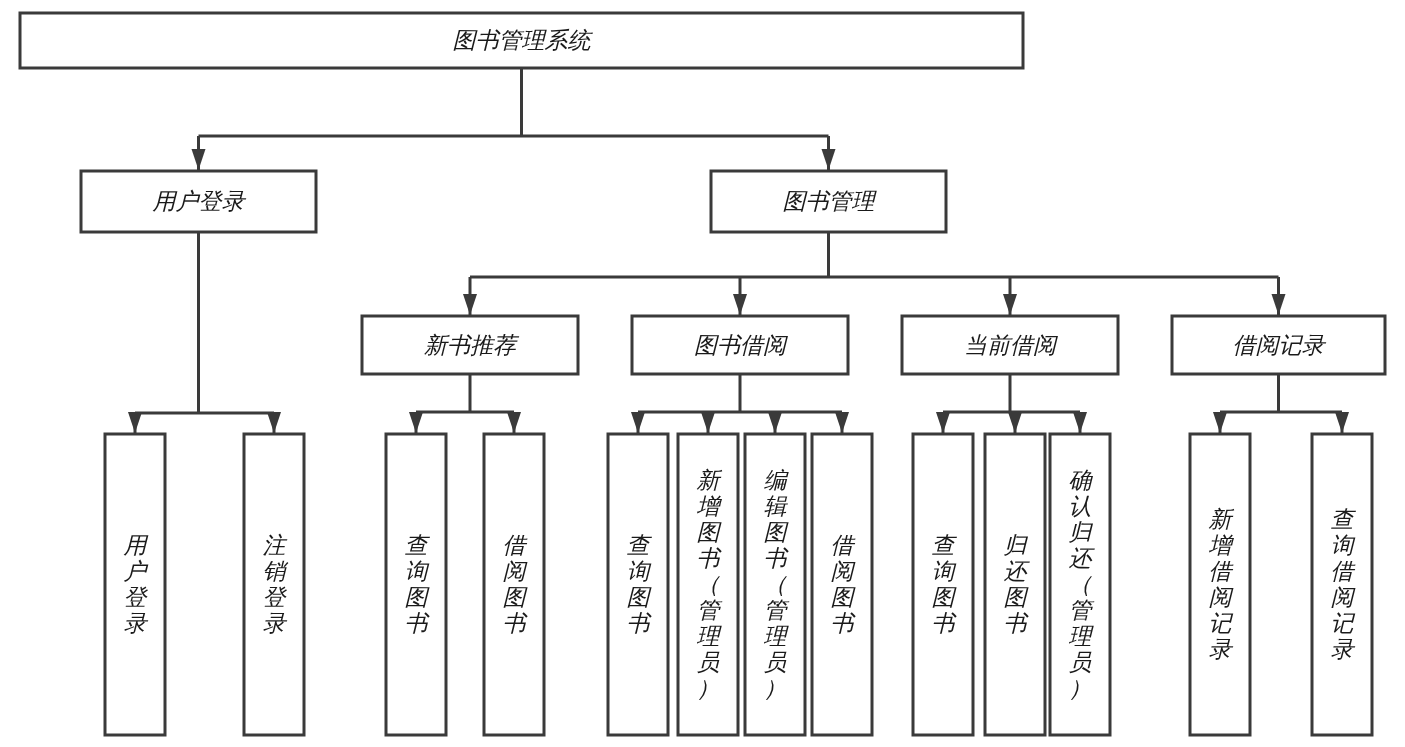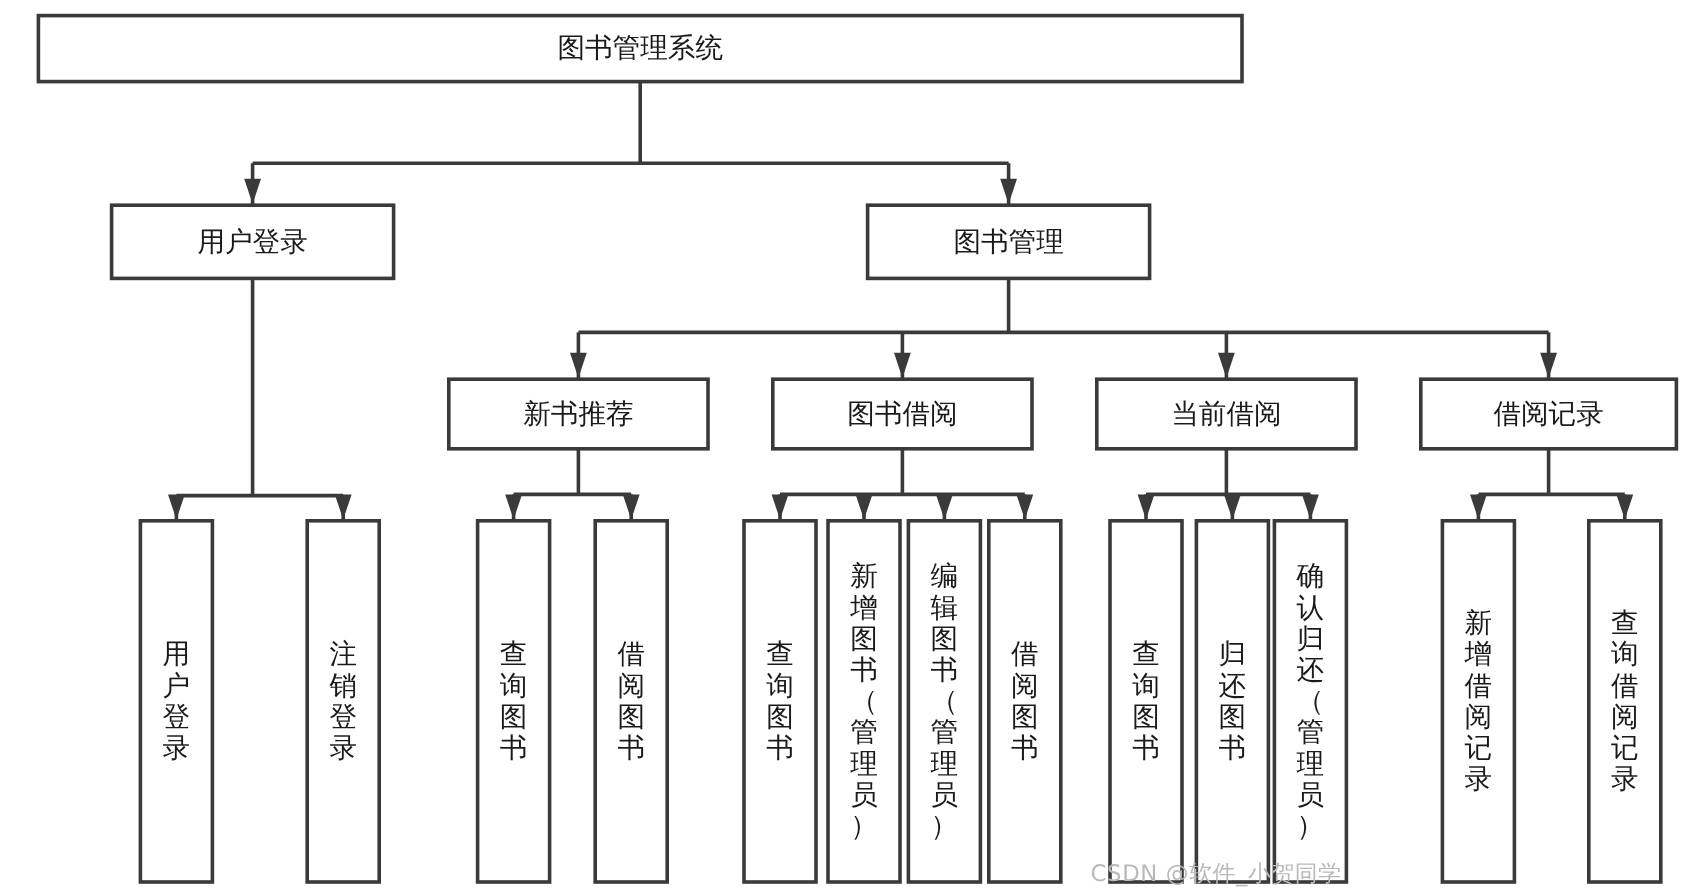"图书管理系统" #chart-root { font-style: none -> italic; left: 12px -> 0 }
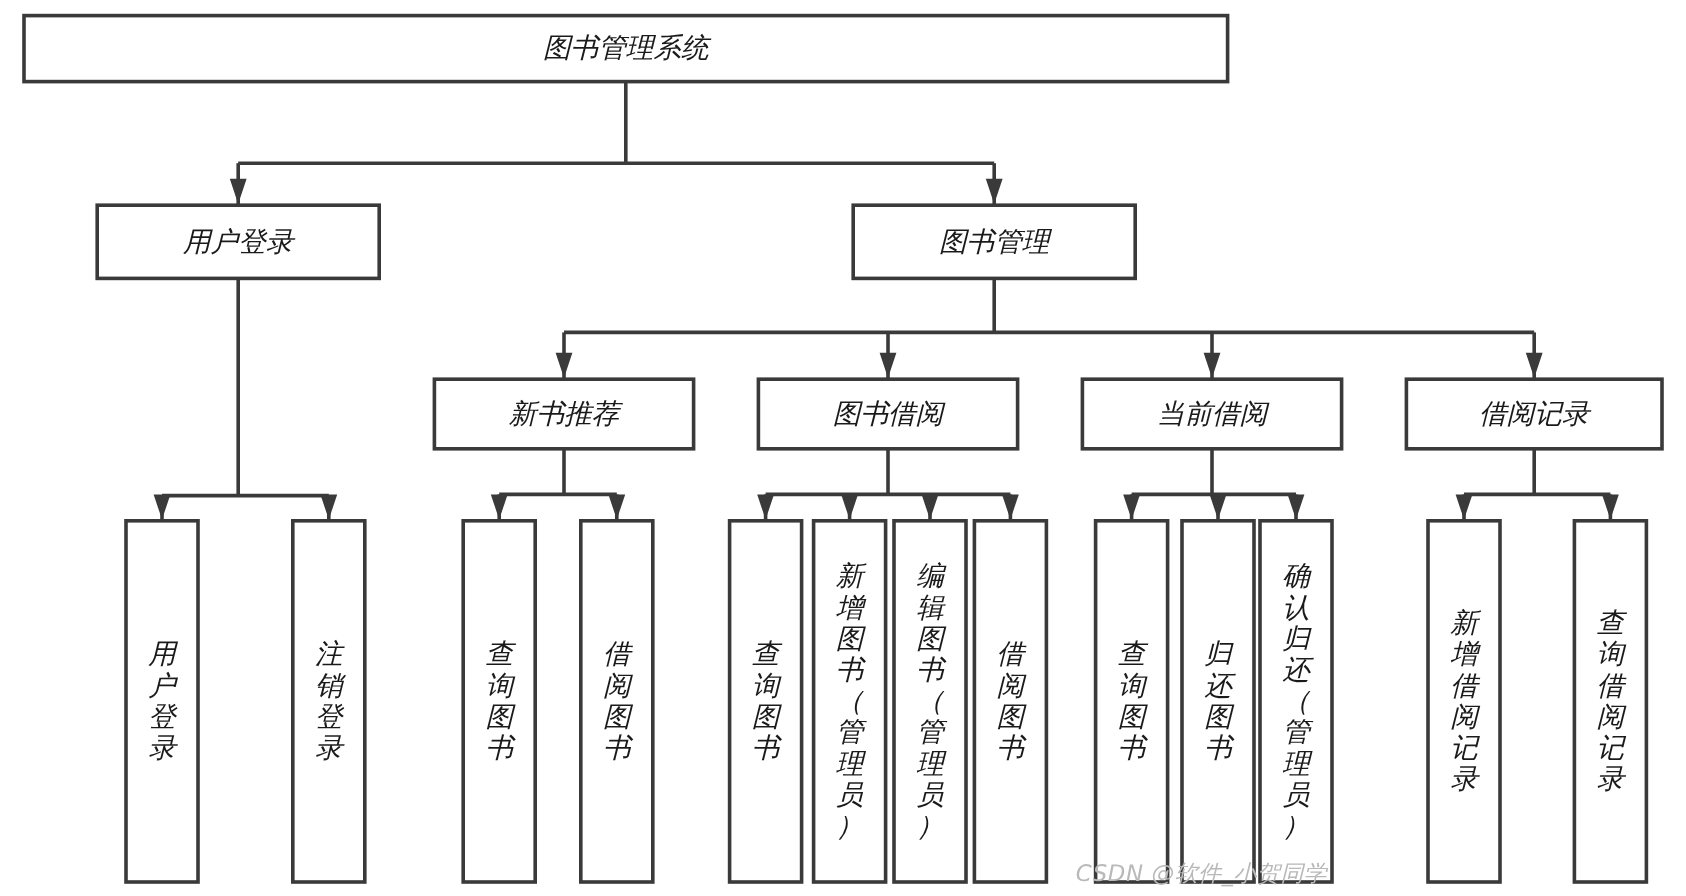"CSDN @软件_小贺同学" div.watermark { html: <div>CSDN @软件_小贺同学</div> -> none }
